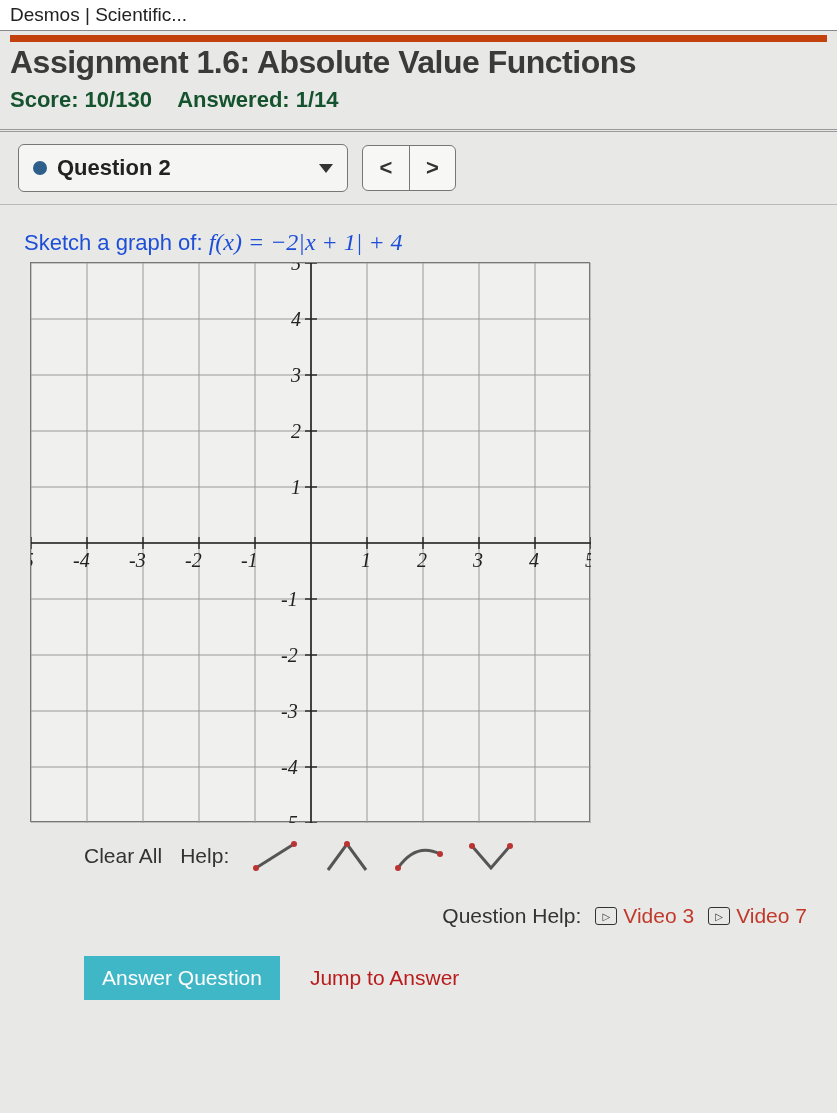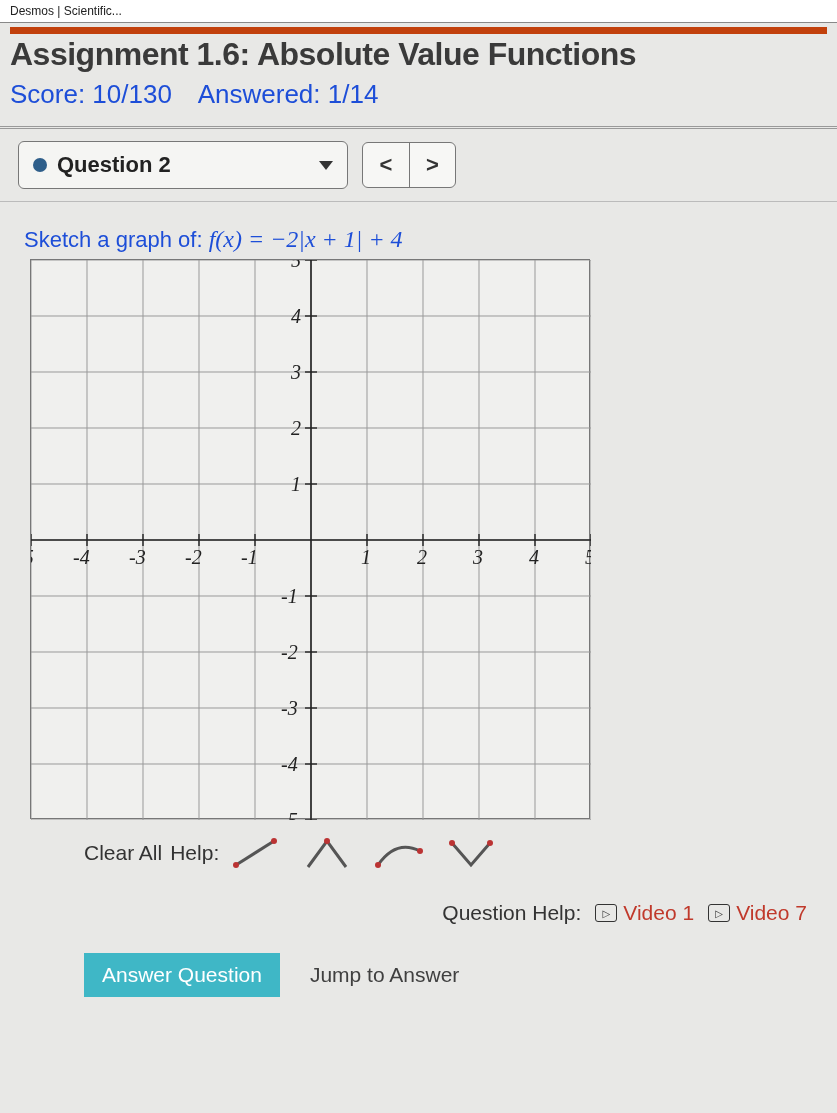"Desmos | Scientific..." .browser-tab { font-size: 12px -> 19px }
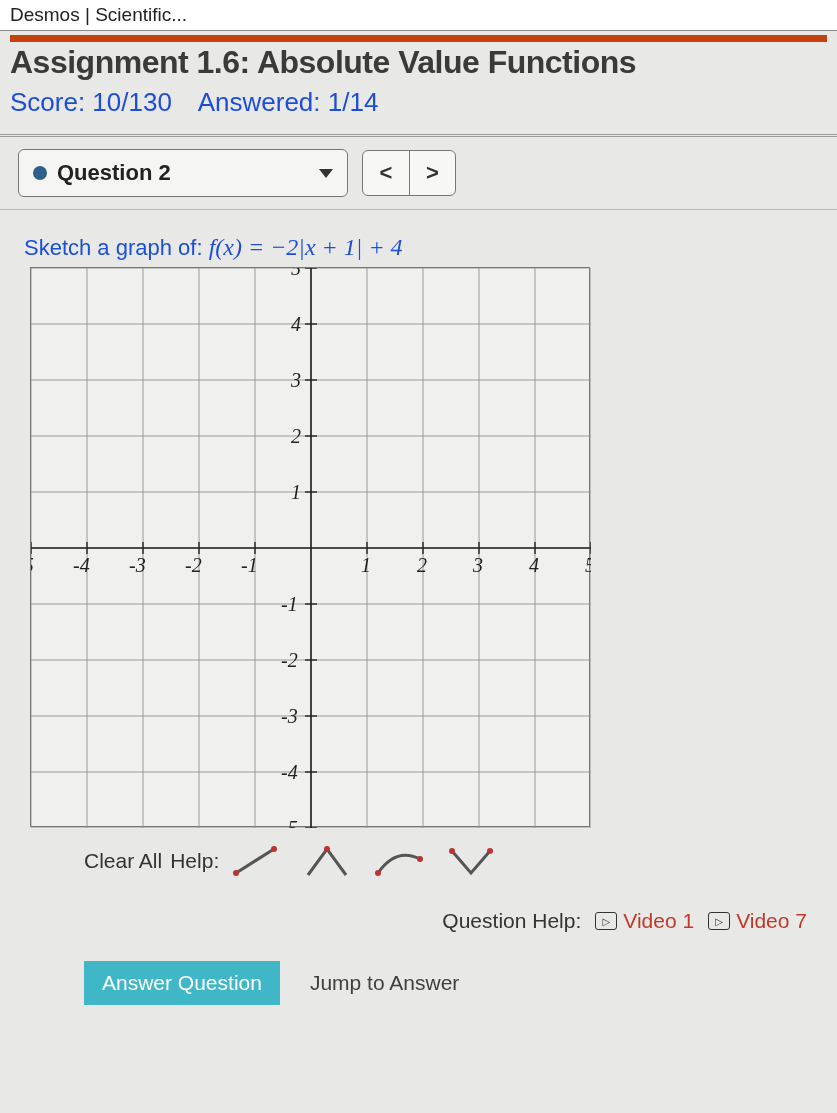"Score: 10/130 Answered: 1/14" .score-row { color: #1d4ed8 -> #14532d; font-size: 26px -> 22px; font-weight: none -> bold }
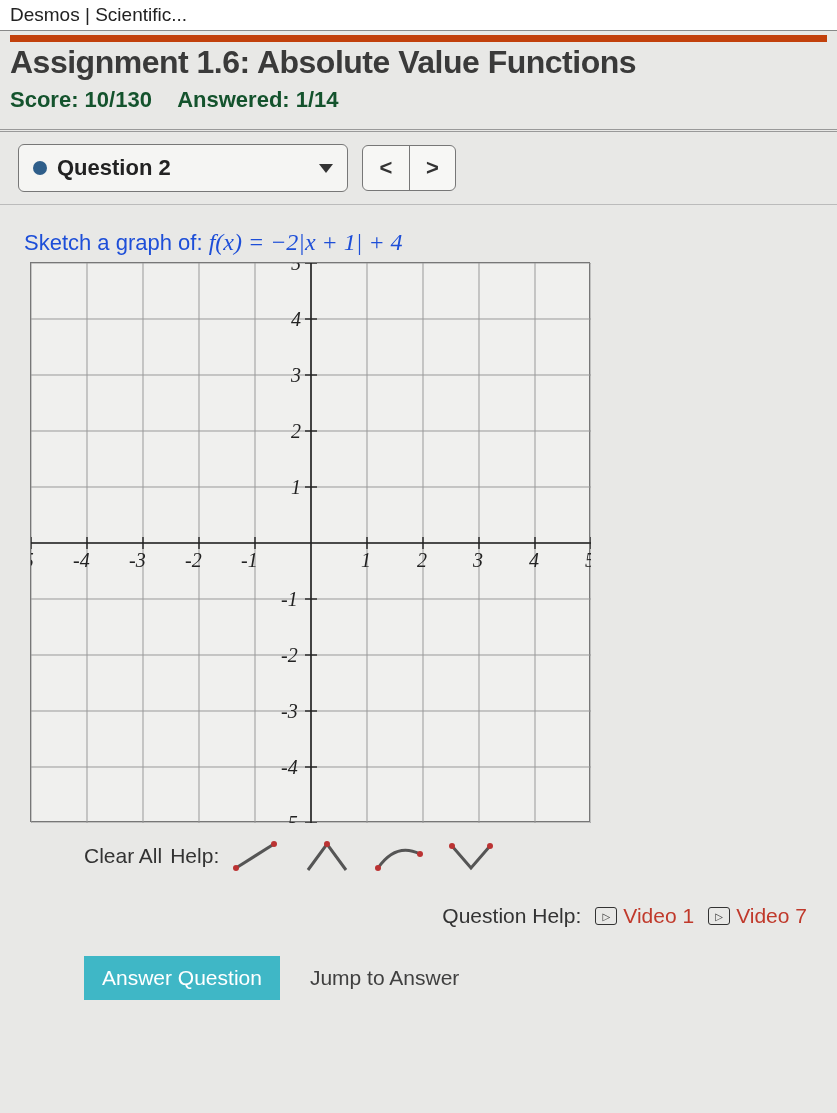"Clear All" .toolbar { gap: 8px -> 18px }
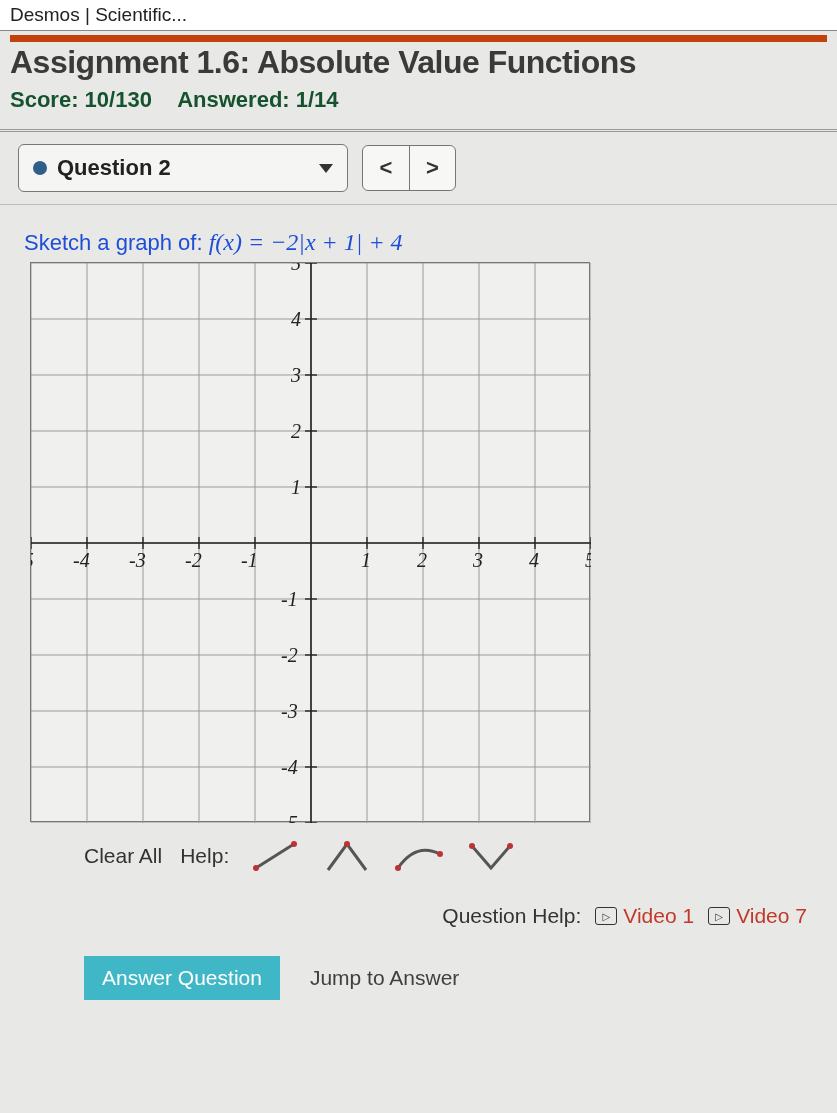"Video 1" span { text: 1 -> 3 }
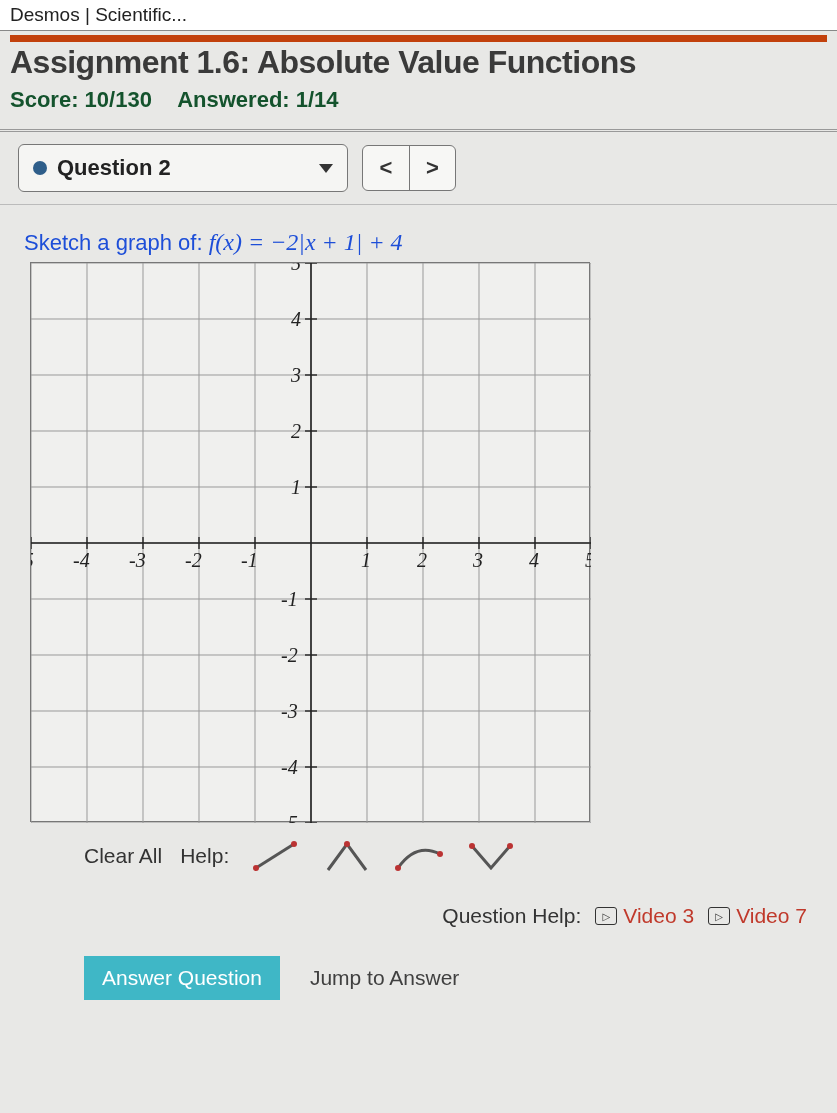"Jump to Answer" .jump-link { color: #404040 -> #b91c1c }
